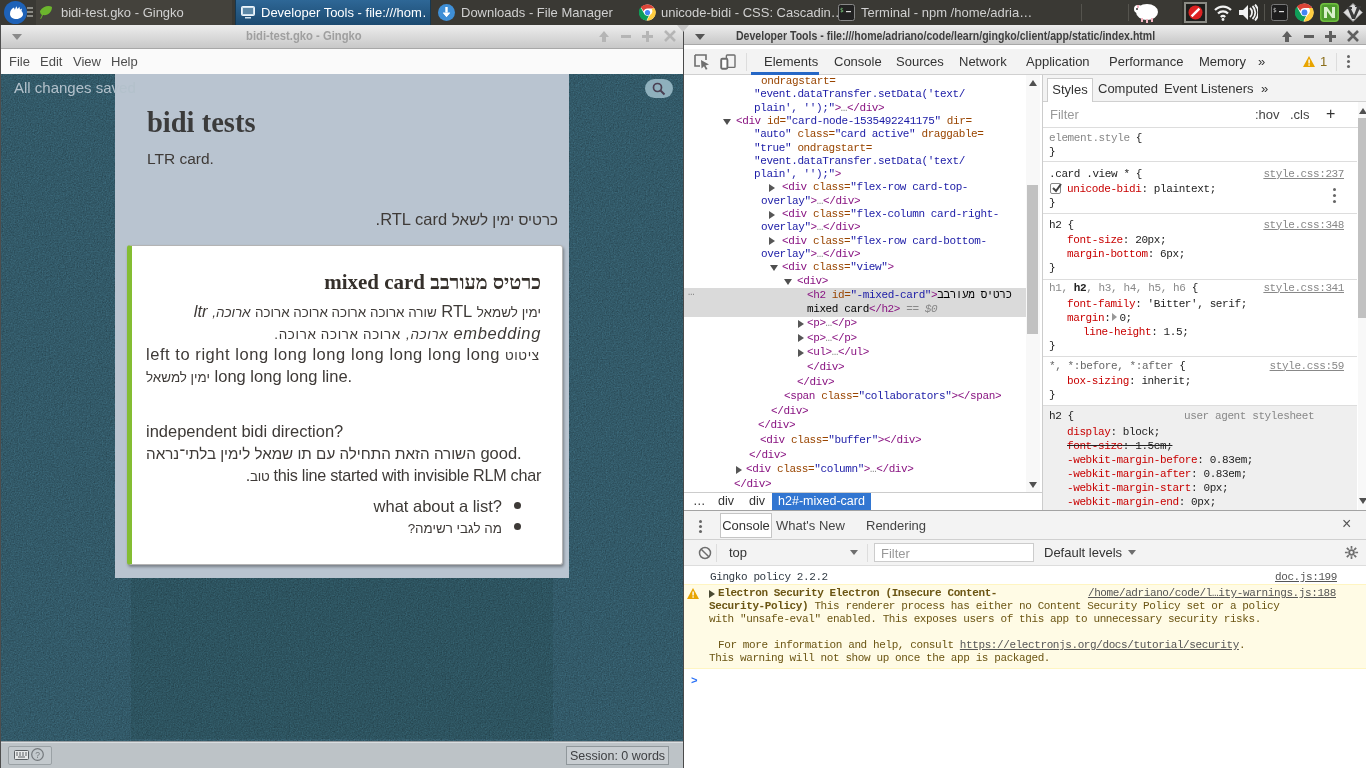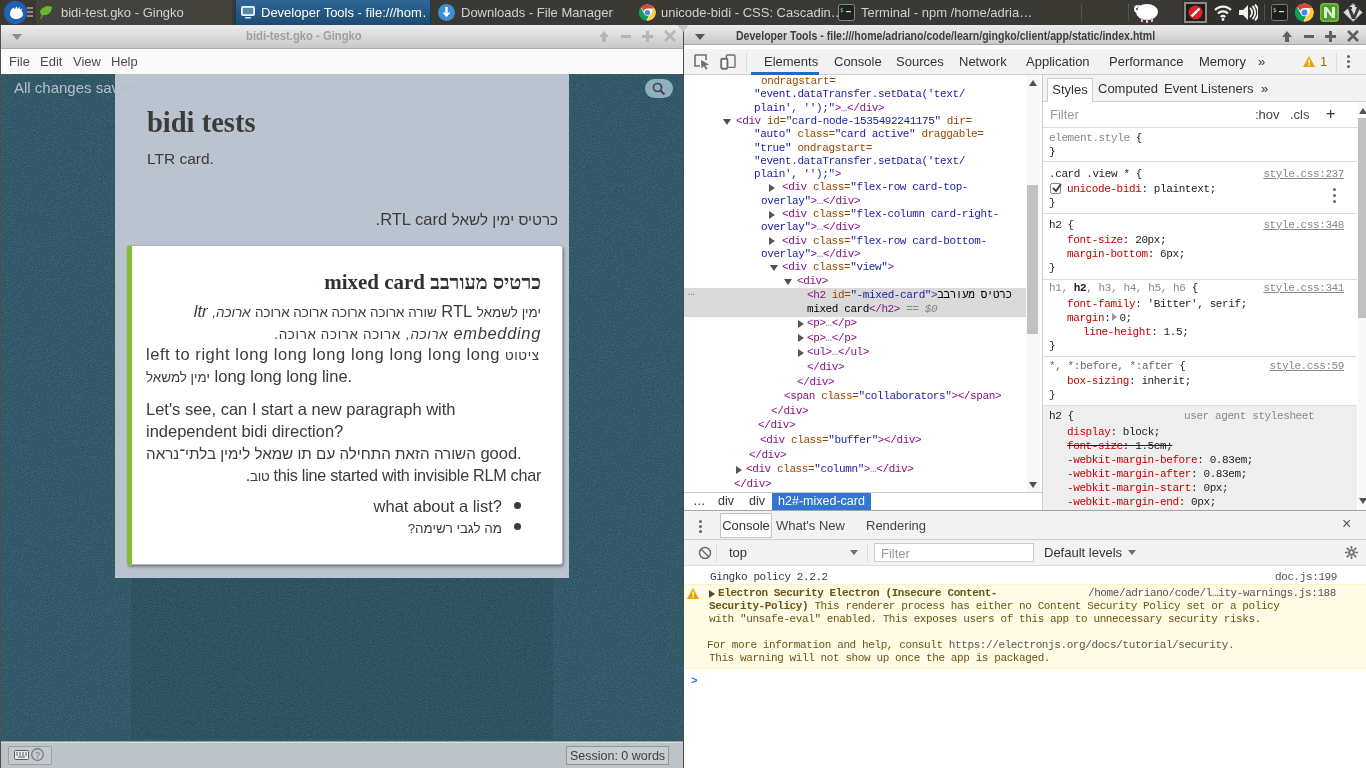"Let's see, can I start" div.cl { html: <div>Let's see, can I start a new paragraph with</div> -> none }
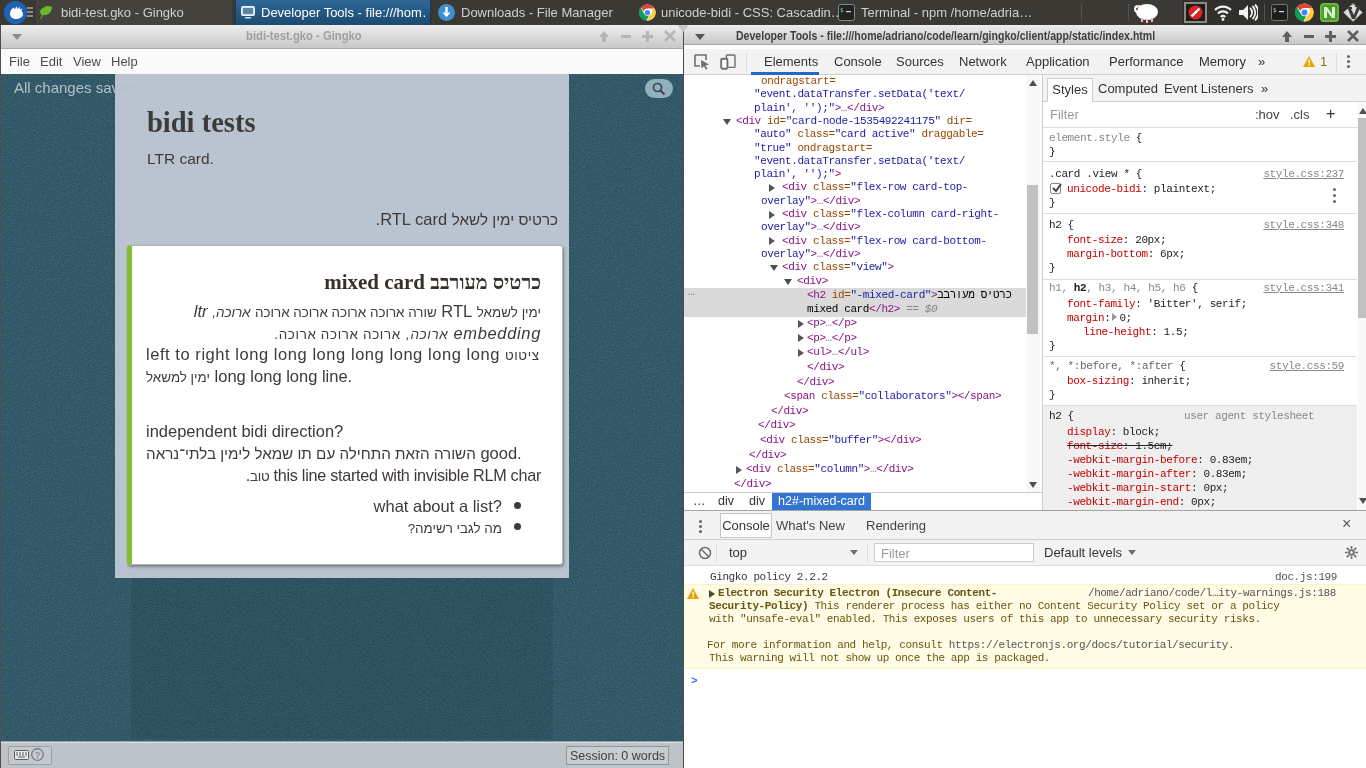"doc.js:199" .ulink { text-decoration: none -> underline }
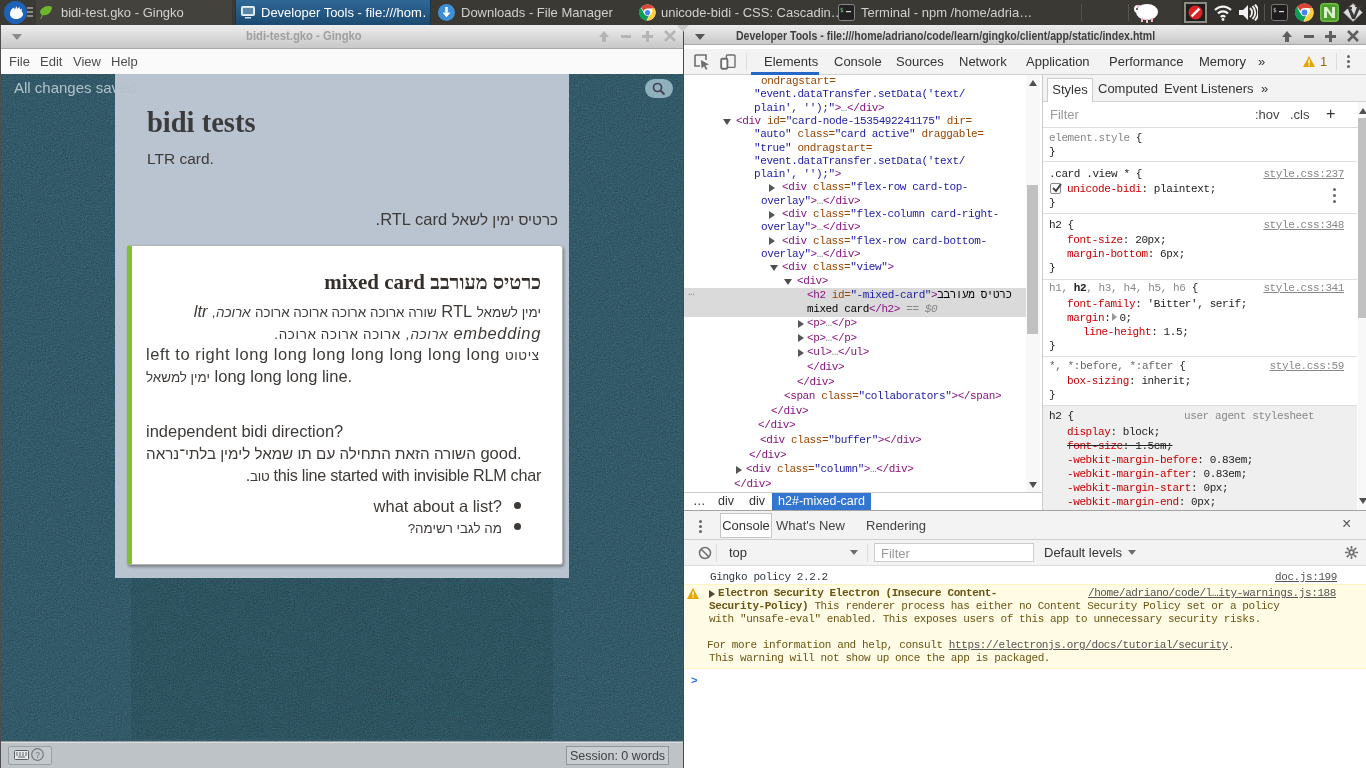"For more information and help," div.wmono { left: 23px -> 34px }
